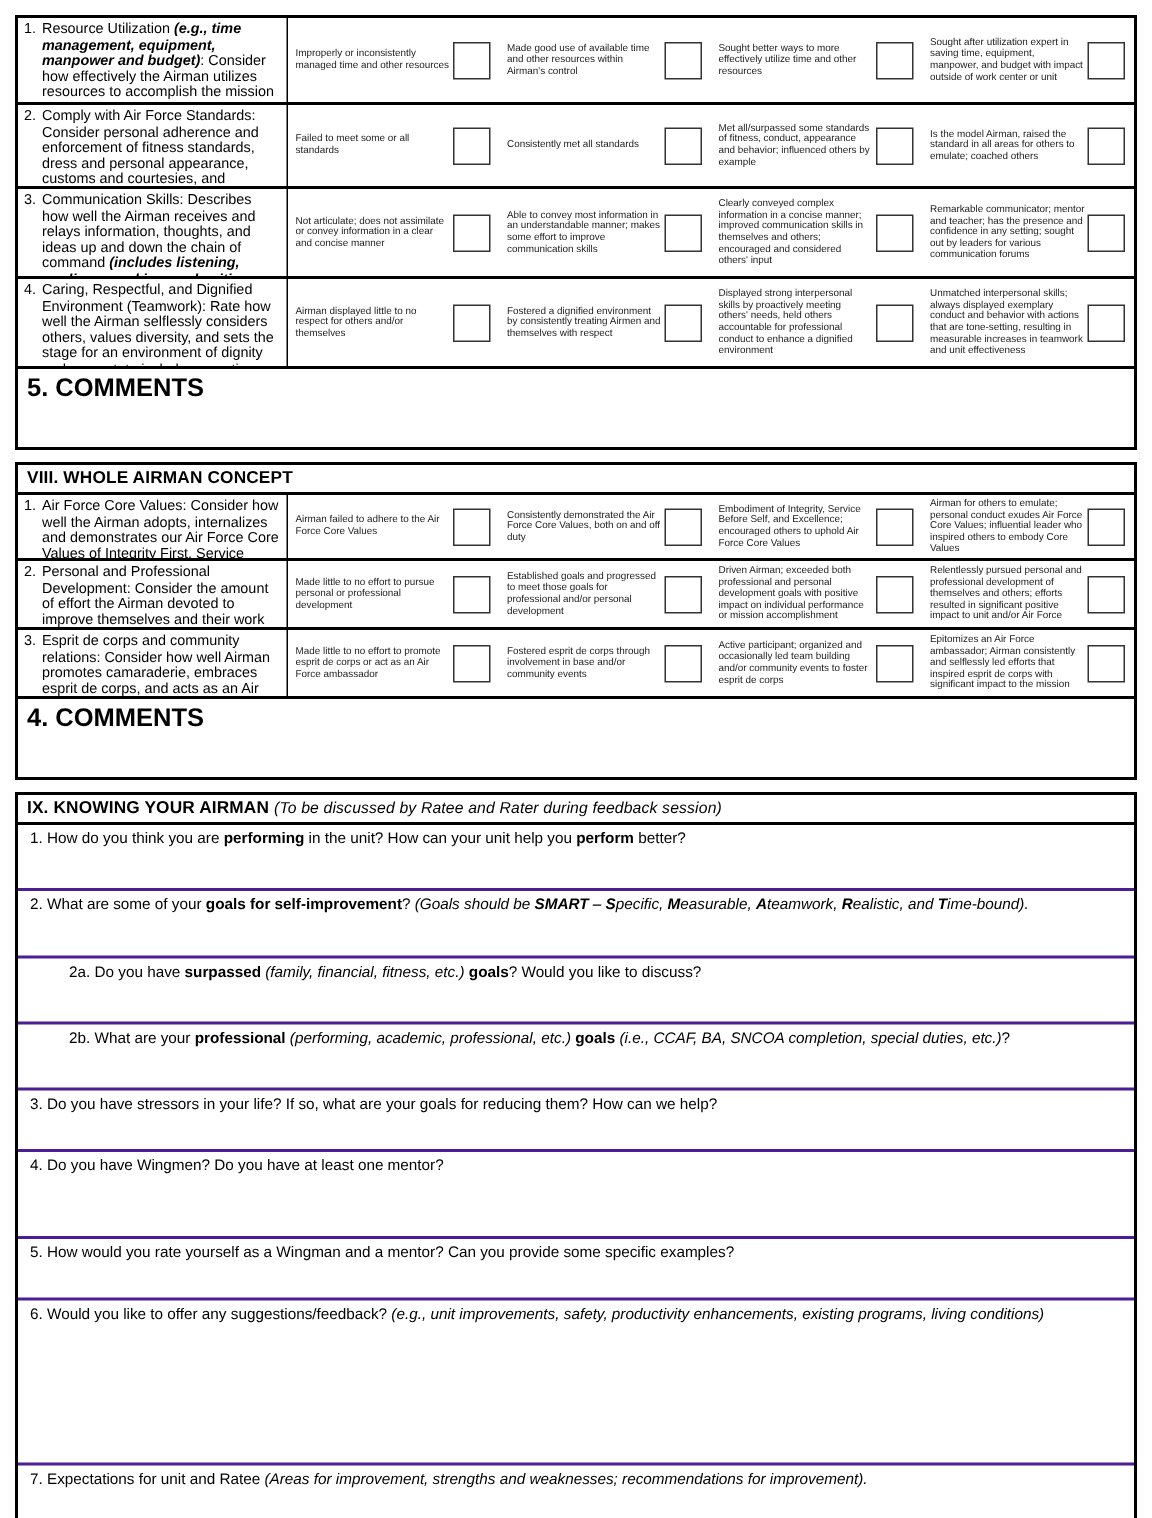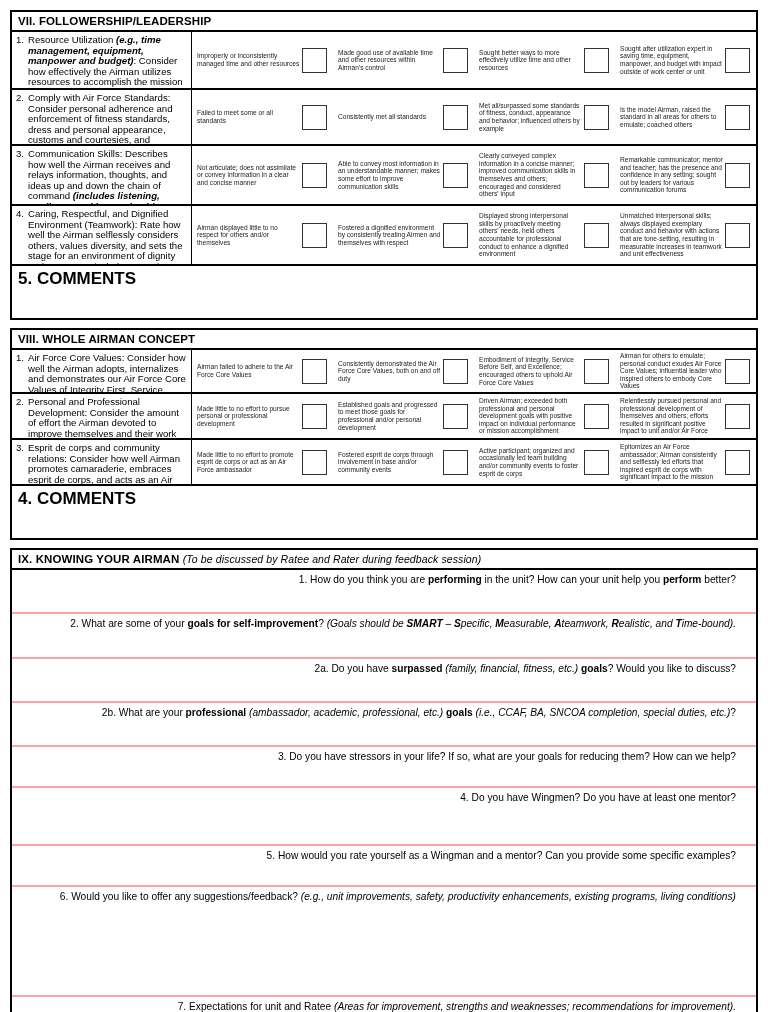"VII. FOLLOWERSHIP/LEADERSHIP" div.sec-header { html: <div>VII. FOLLOWERSHIP/LEADERSHIP</div> -> none }
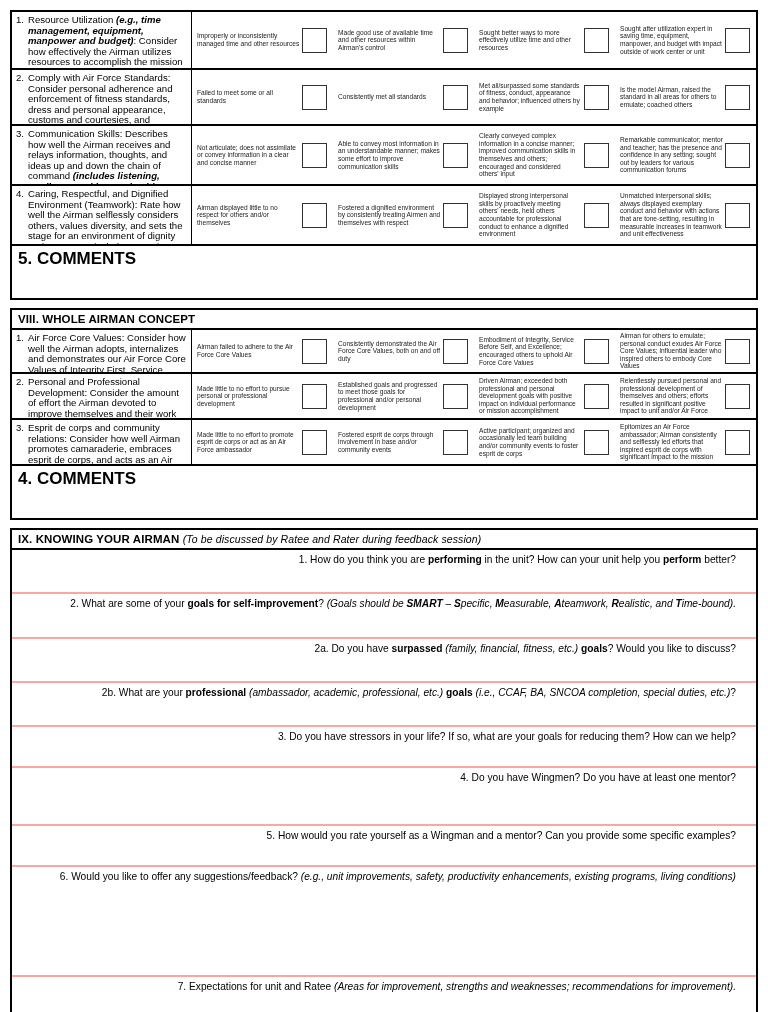"1. How do you think" .q-row { border-bottom: 2px solid #fca5a5 -> 2px solid #4c1d95; padding: 4px 20px 4px 8px -> 4px 10px 4px 8px; text-align: right -> none }
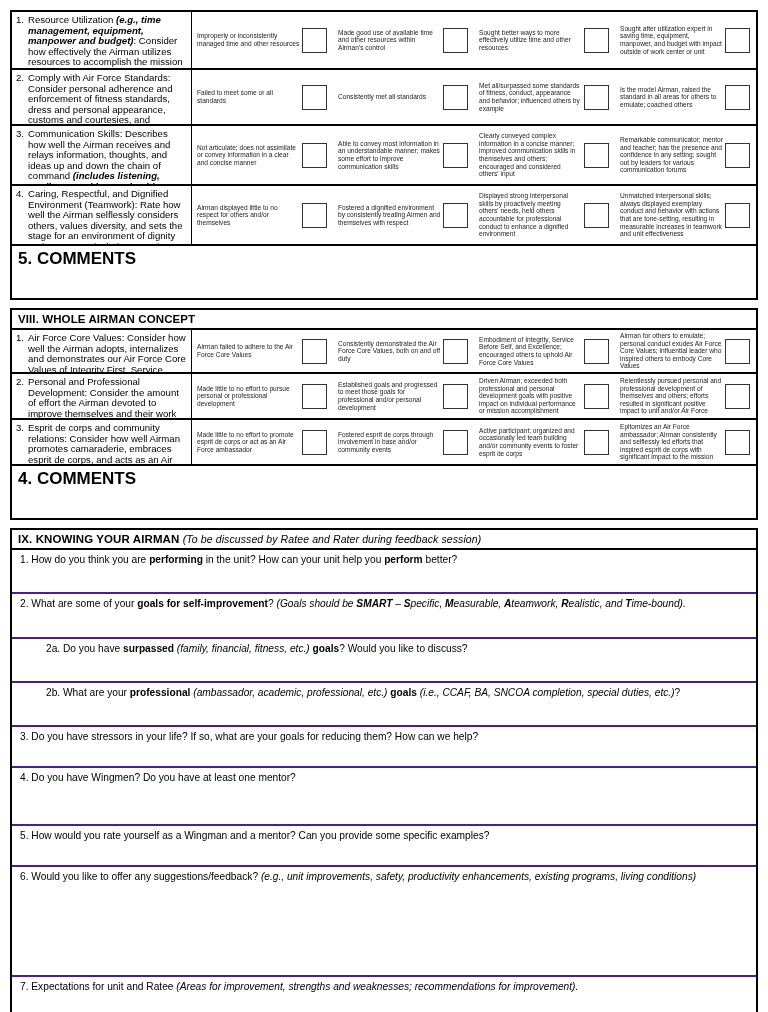"(ambassador, academic, professional," i { text: ambassador -> performing }
